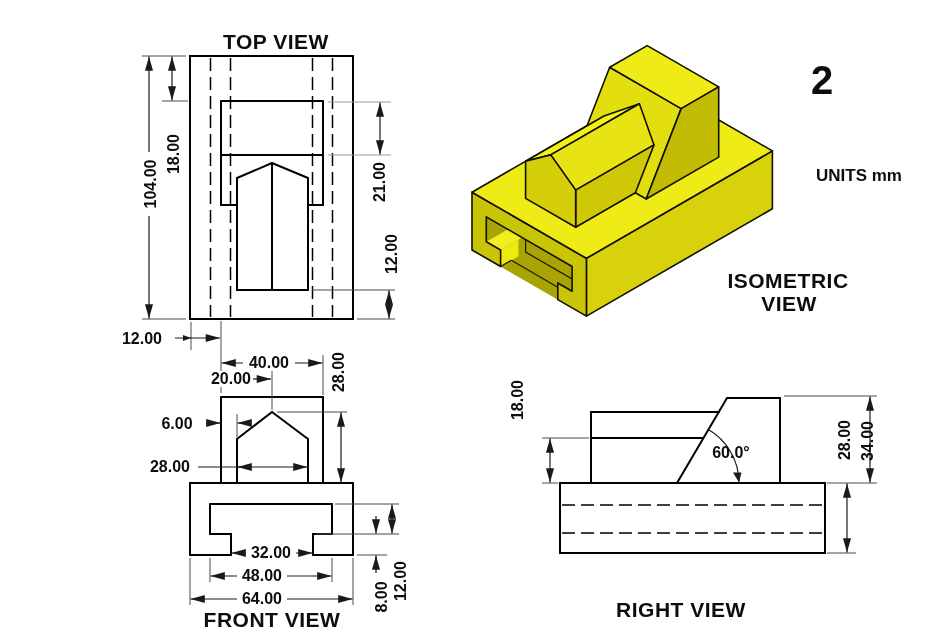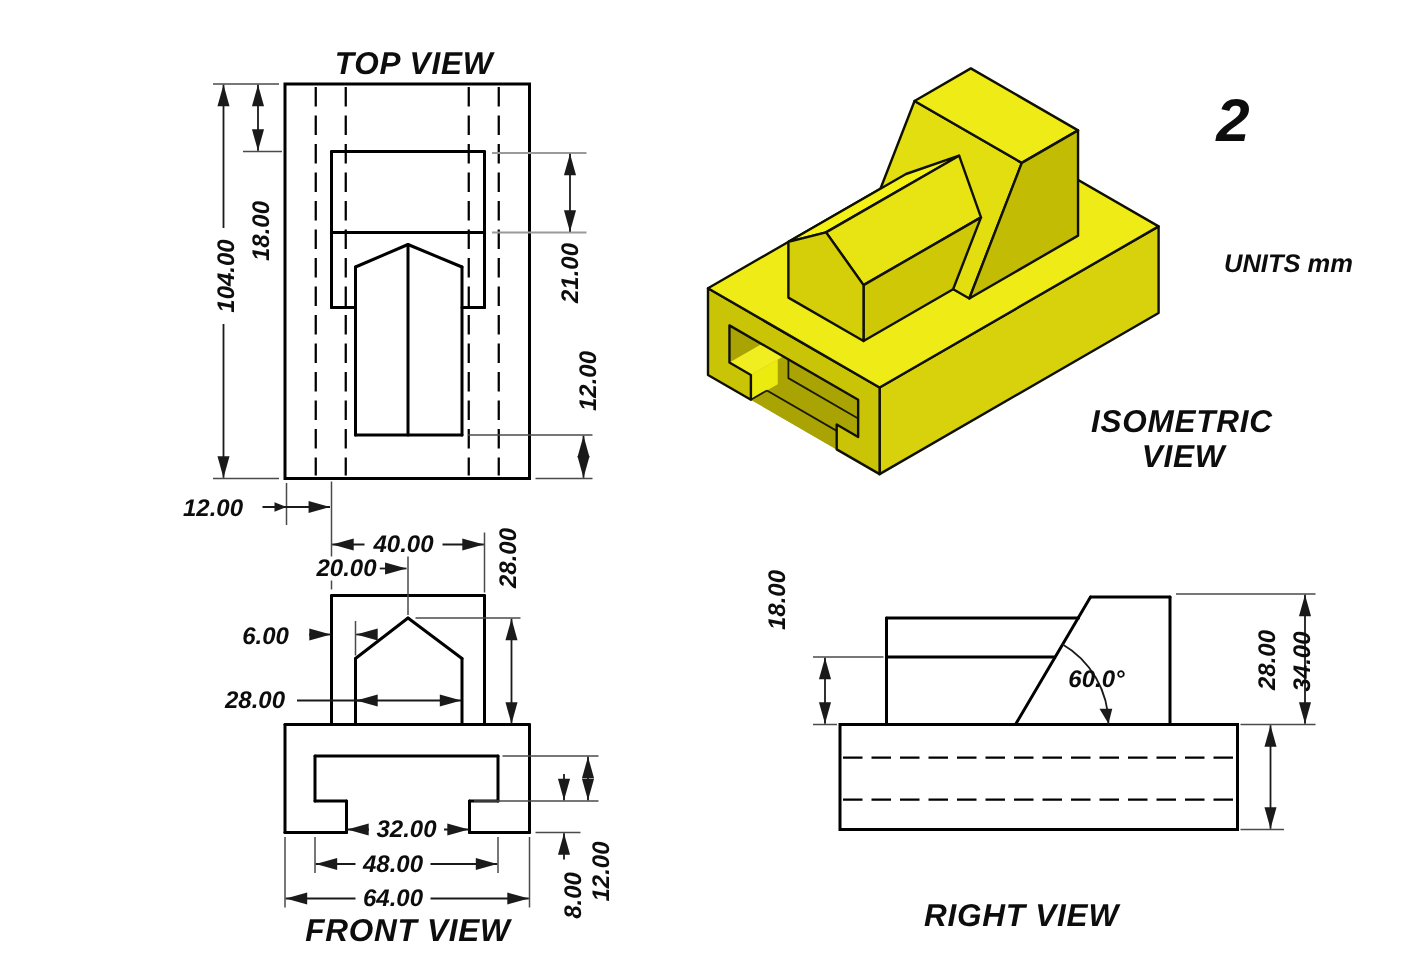"TOP VIEW" .stage { font-style: italic -> none }
